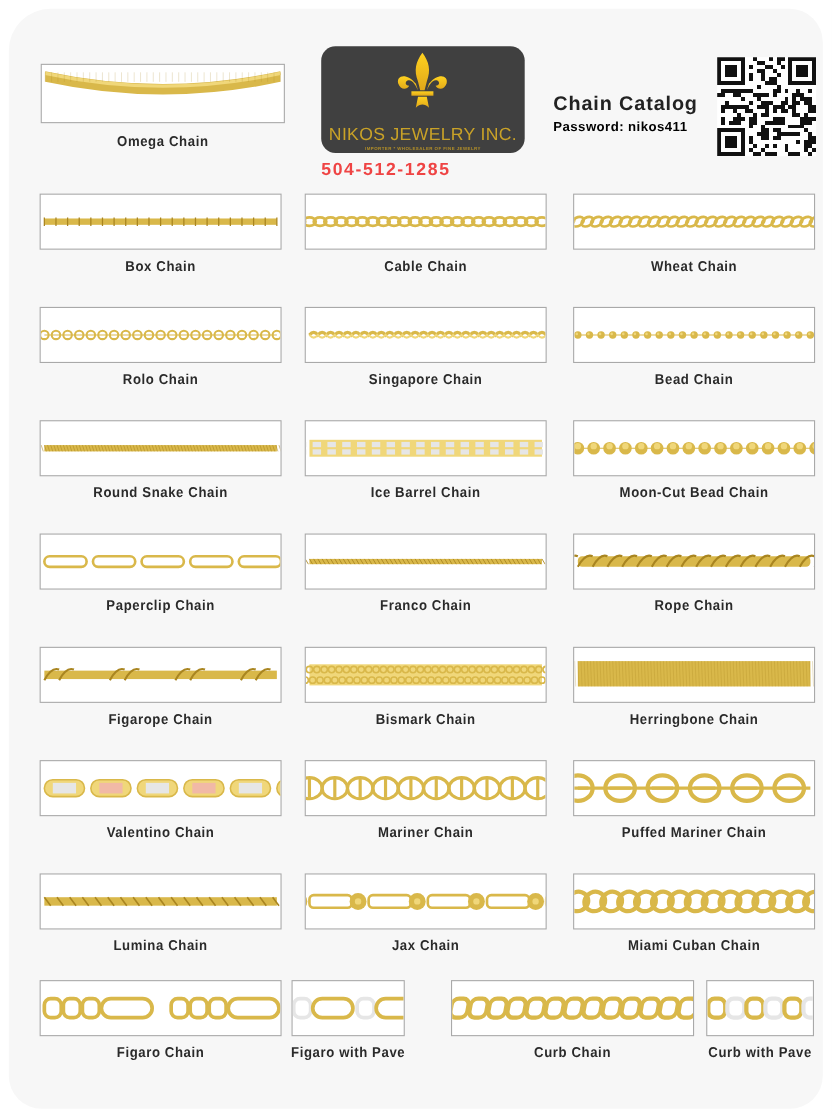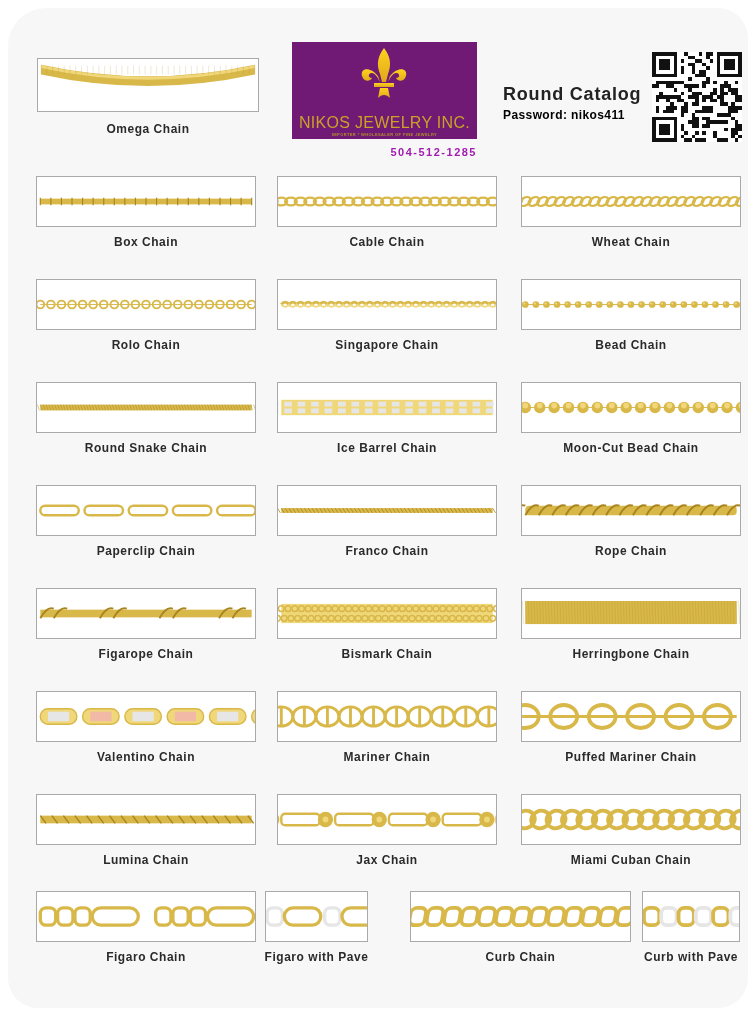"Round Catalog" div.cat-title { text: Round -> Chain }
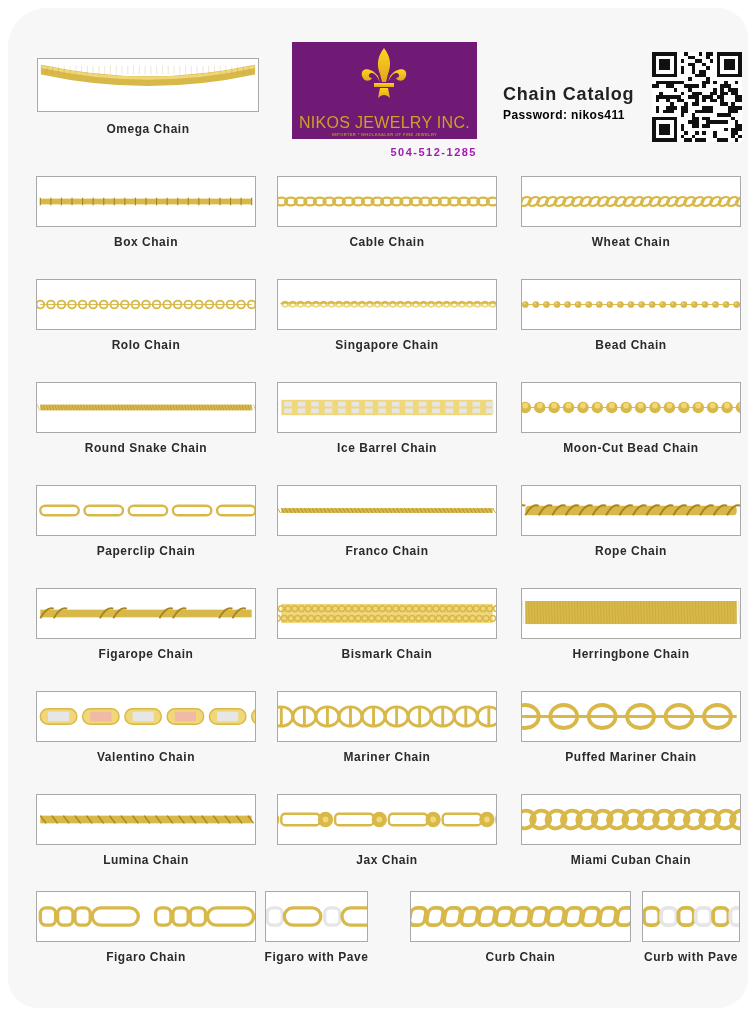"NIKOS JEWELRY INC." .logo { background: #701a75 -> #404040; border-radius: none -> 13px }
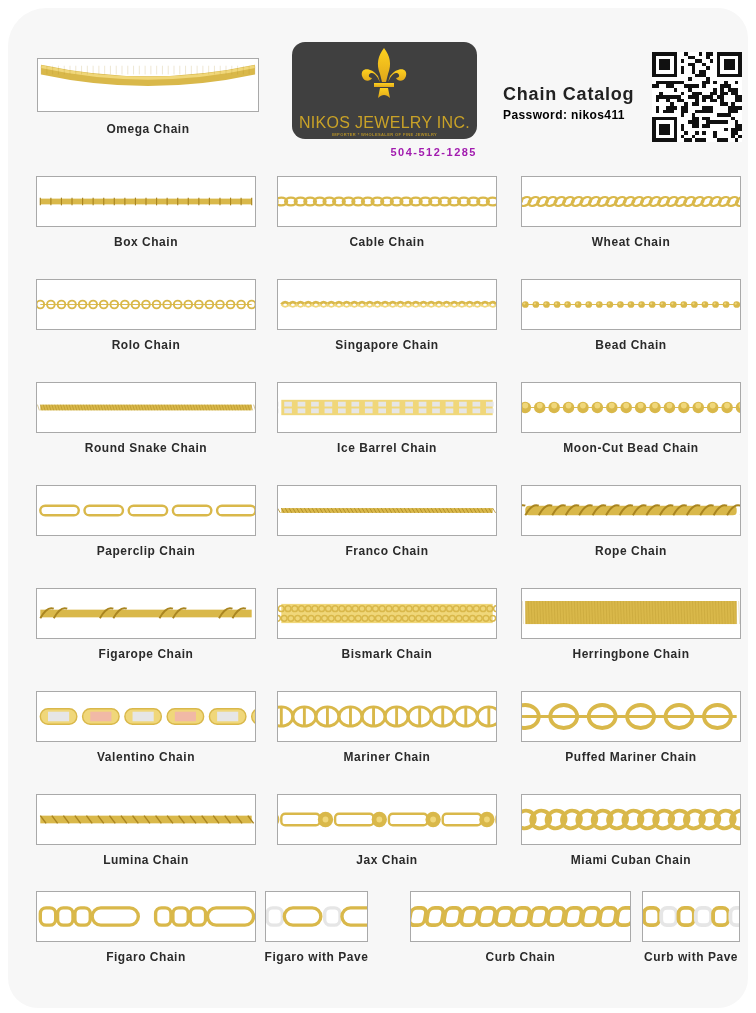"504-512-1285" .phone { color: #a21caf -> #ef4444; font-size: 11px -> 16px; text-align: right -> left }
